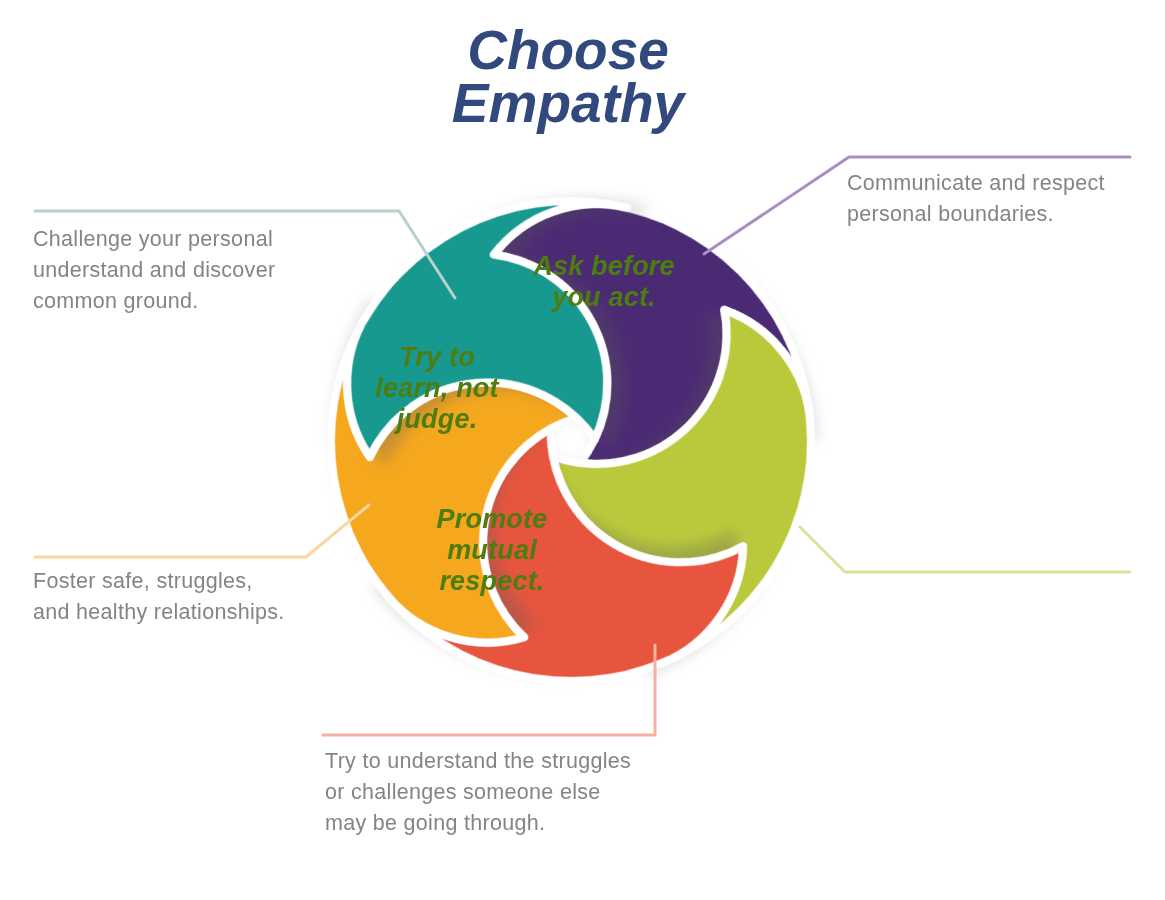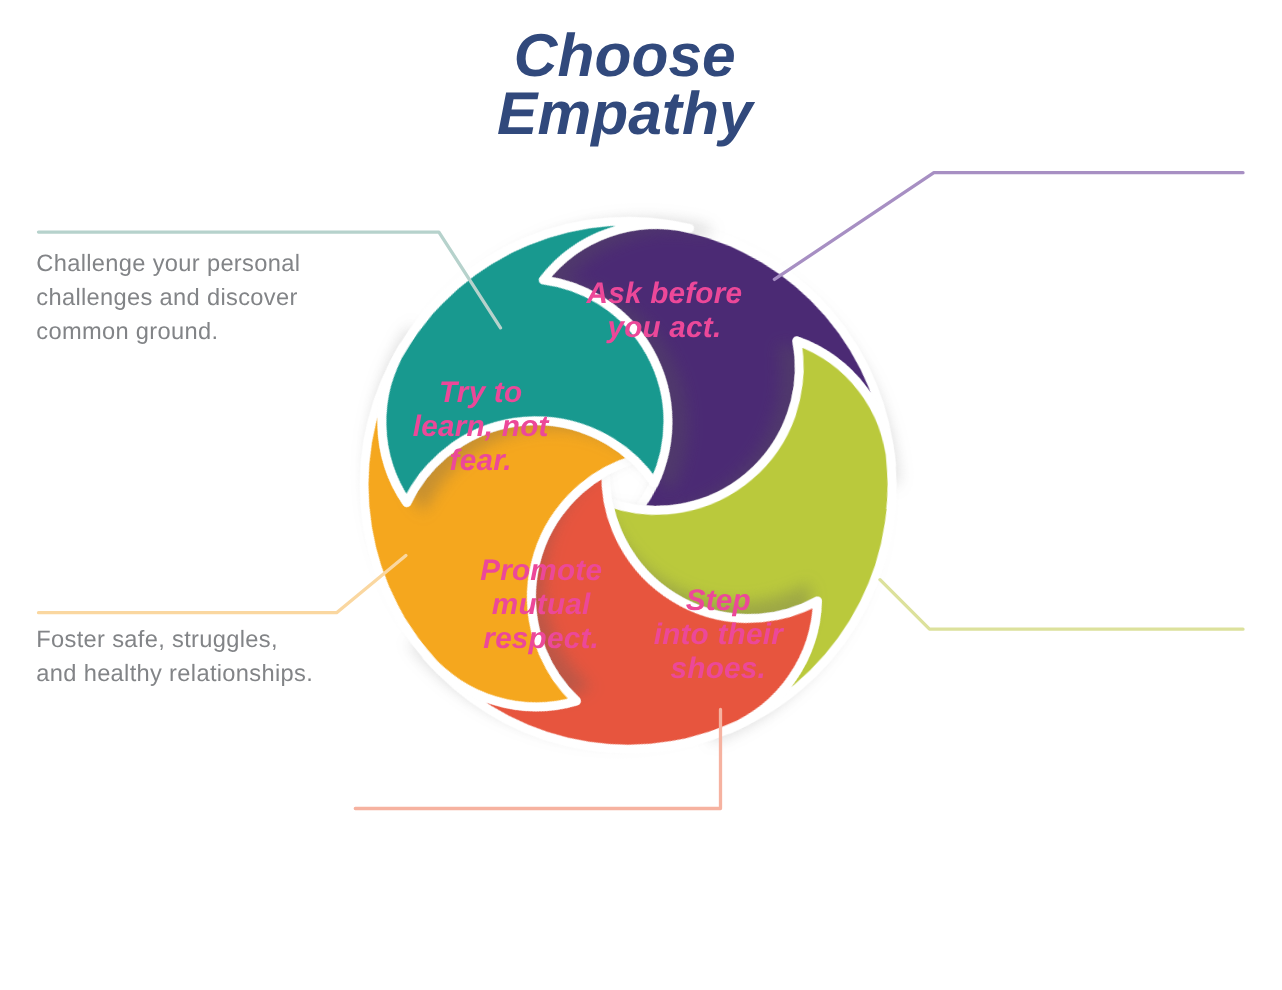"Communicate and respect" div.note { html: none -> <div>Communicate and respect personal boundaries.</div> }
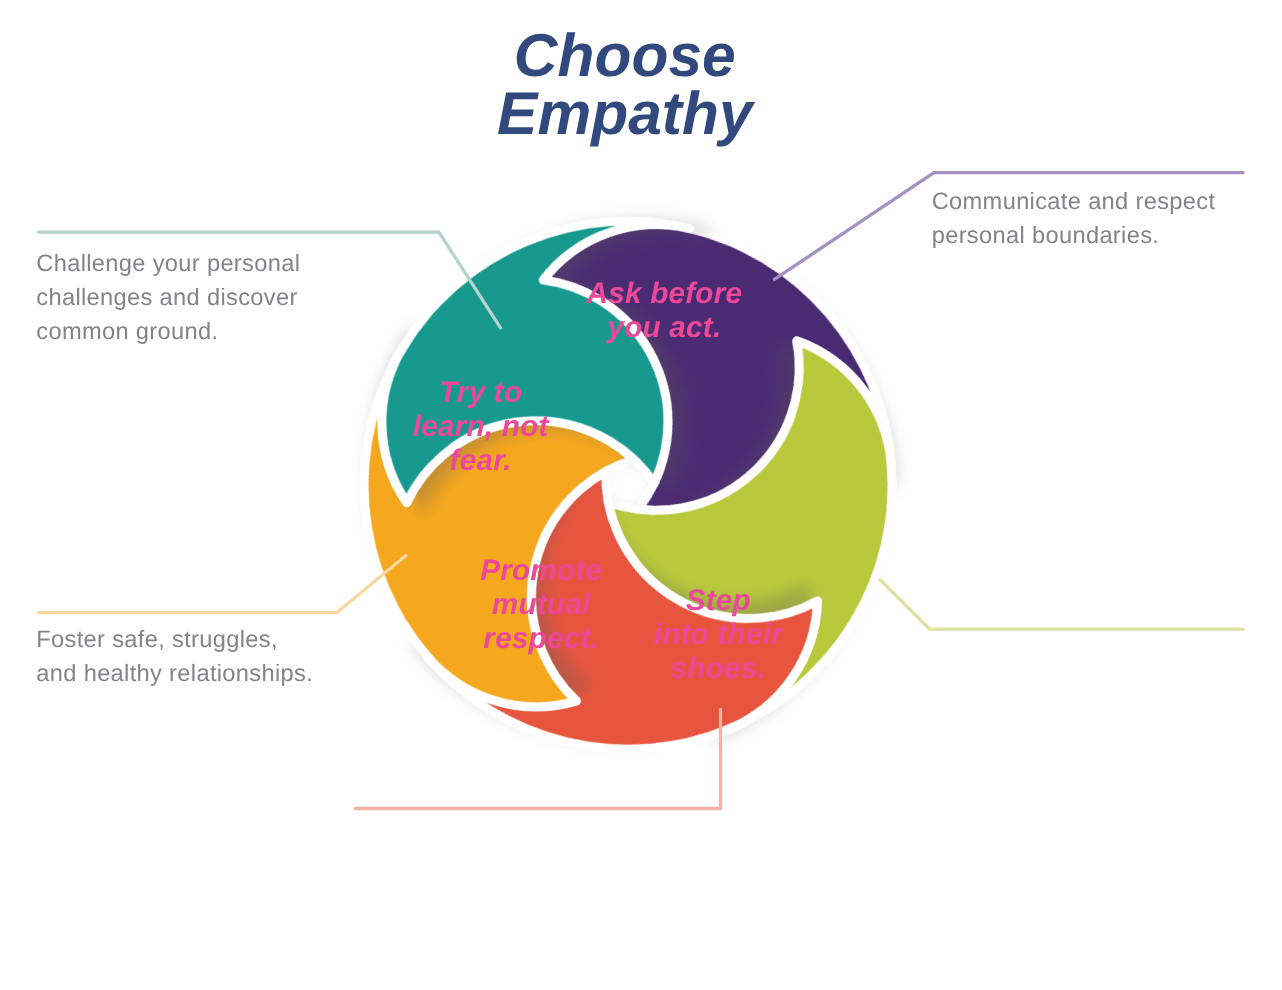"Challenge your personal" div.note { text: challenges -> understand }
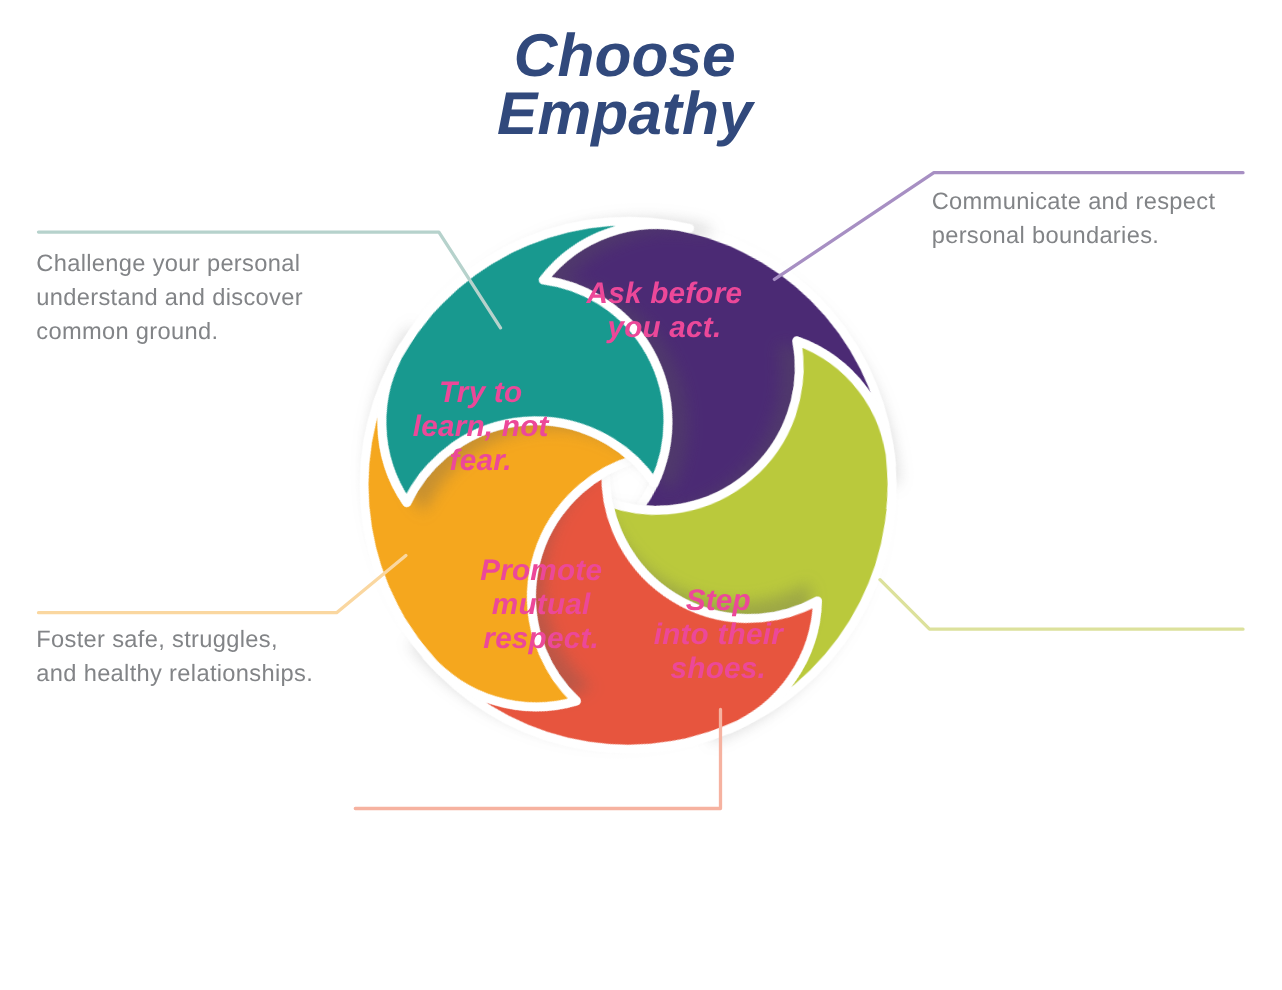"Ask before" .petal-label { color: #ec4899 -> #4d7c0f }
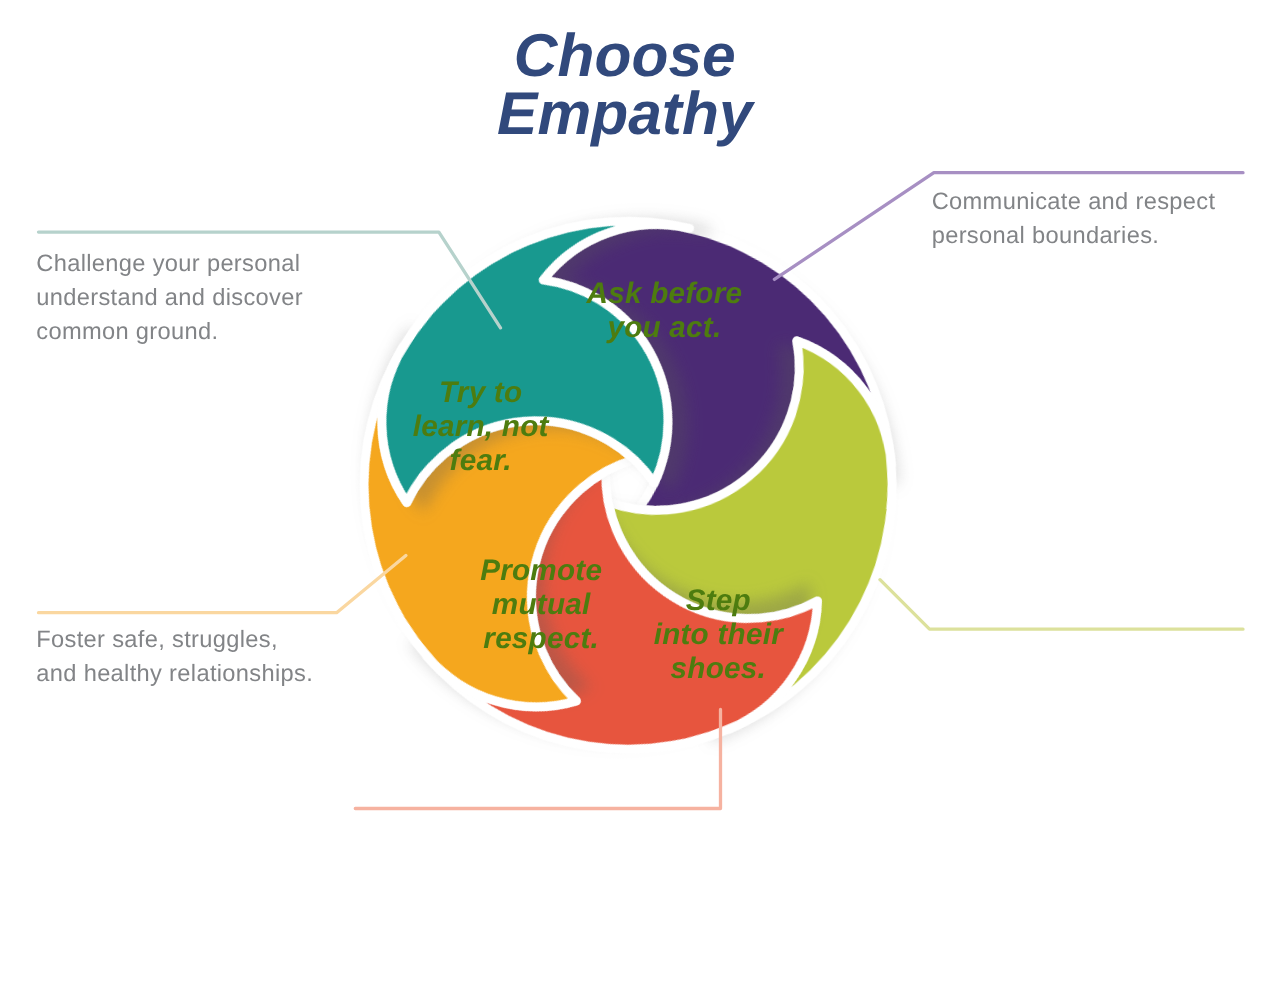"Try to" div.petal-label { text: fear -> judge }
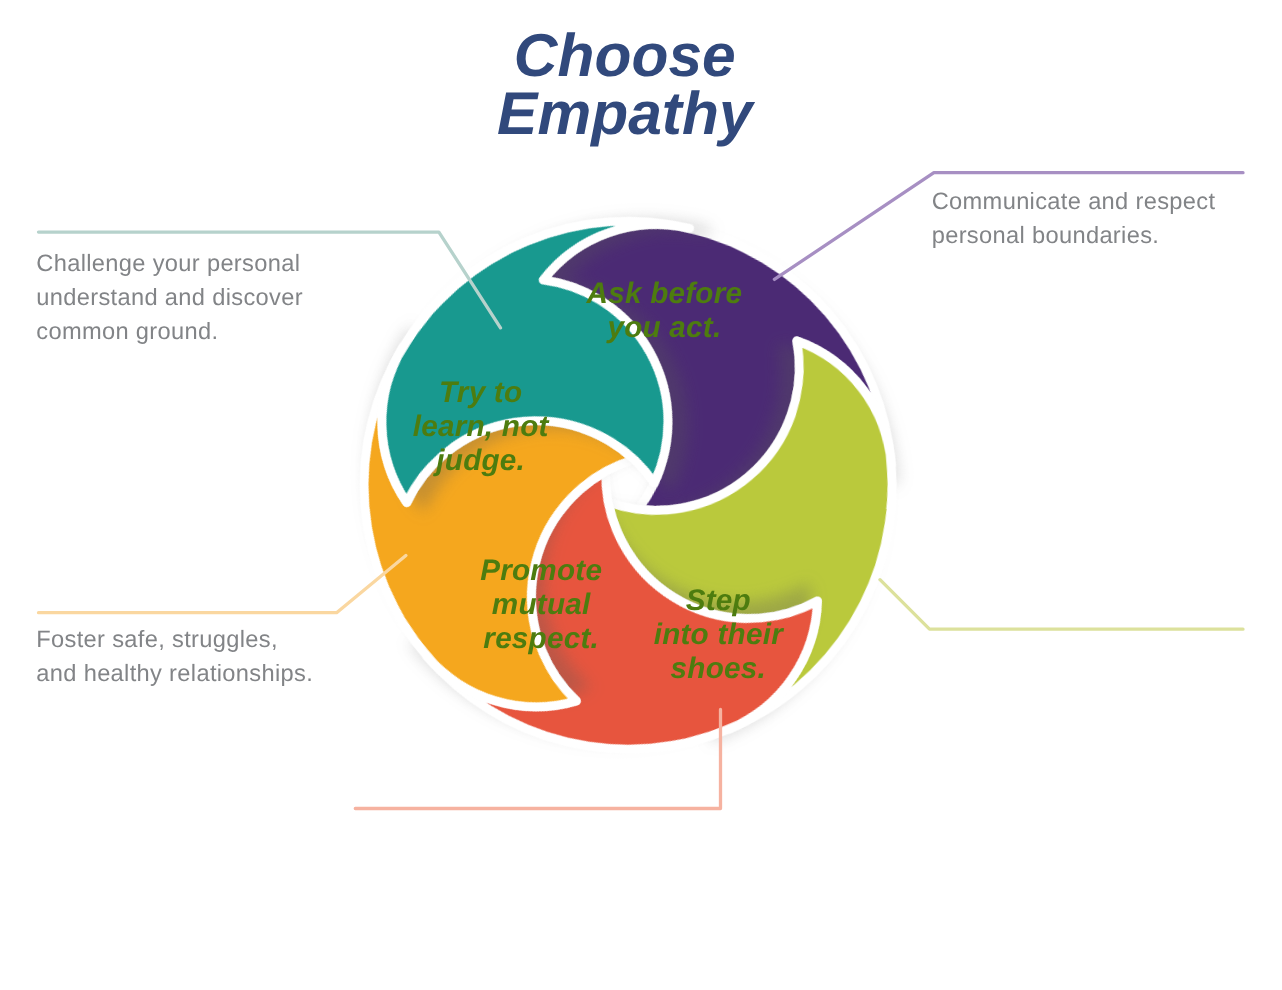"Step" div.petal-label { html: <div>Step into their shoes.</div> -> none }
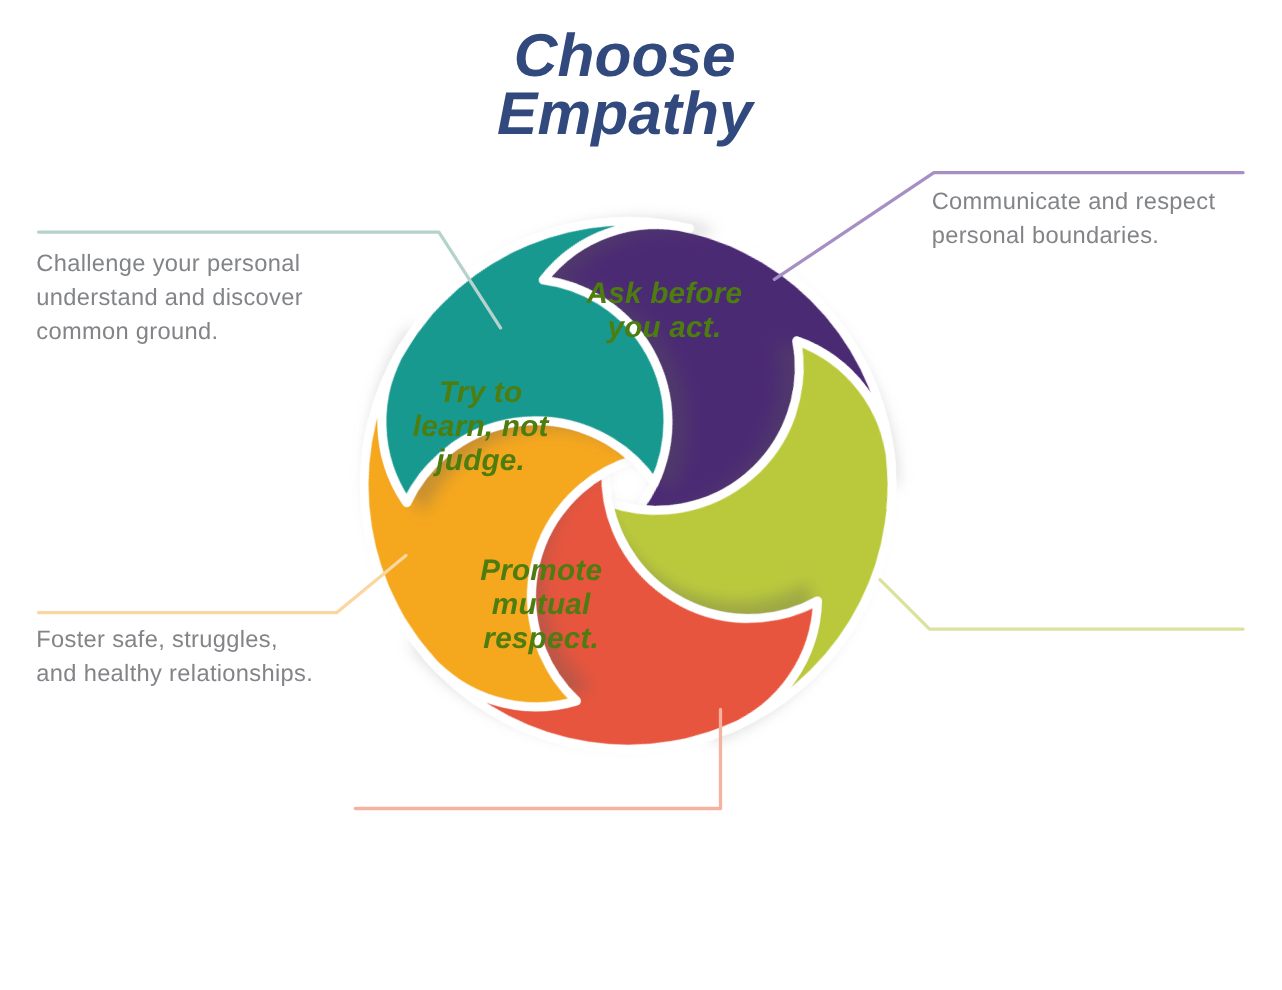"Try to understand the struggles" div.note { html: none -> <div>Try to understand the struggles or challenges someone else may be going through.</div> }
